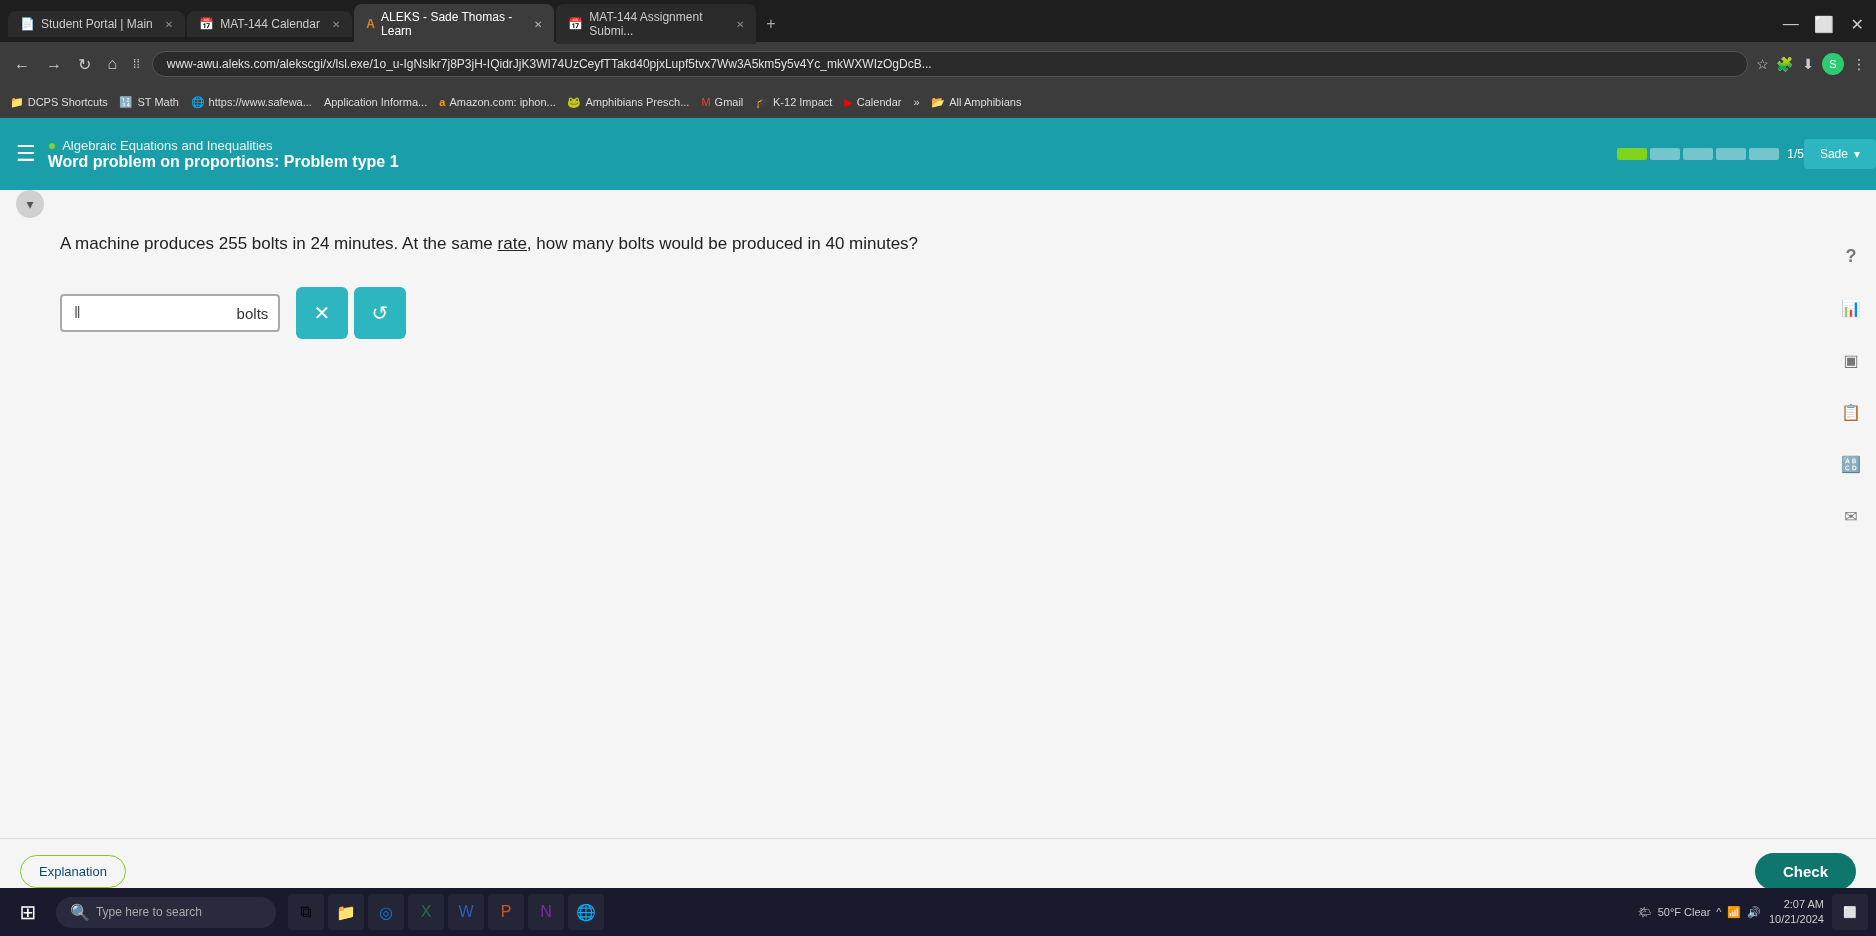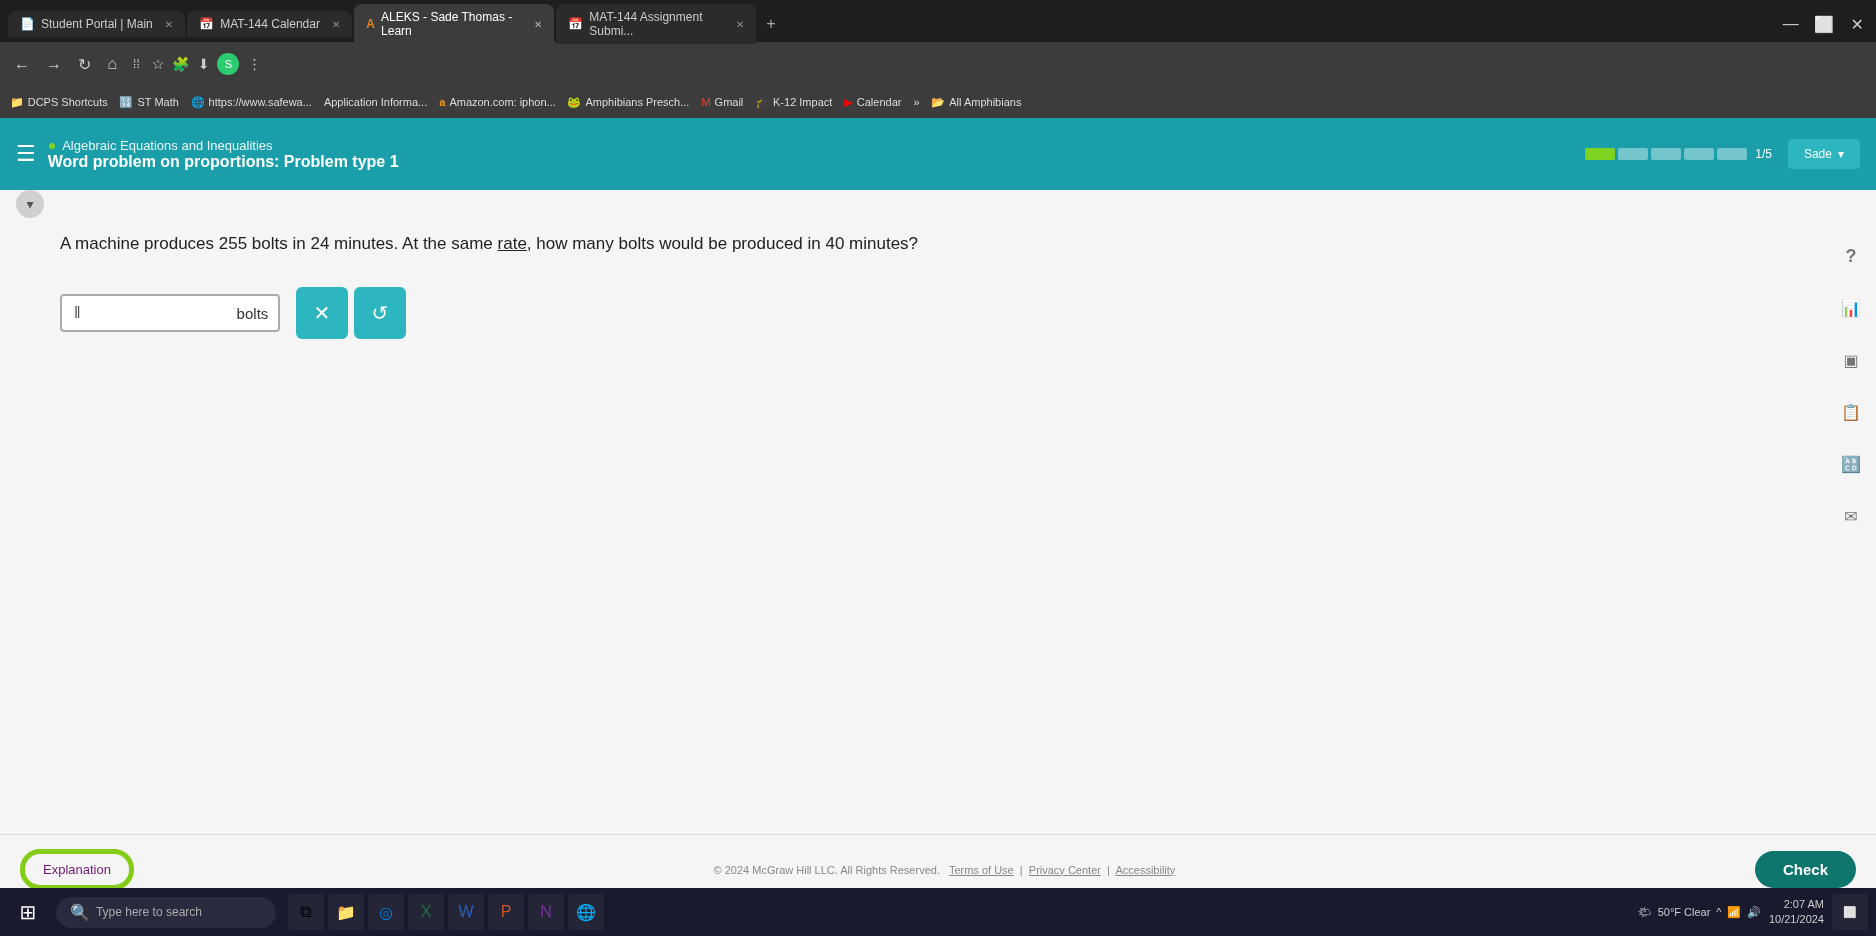"www-awu.aleks.com/alekscgi/x/lsl.exe/1o_" div.address-bar { html: none -> <div>www-awu.aleks.com/alekscgi/x/lsl.exe/1o_u-IgNslkr7j8P3jH-IQidrJjK3WI74UzCeyfTTakd40pjxLupf5tvx7Ww3A5km5y5v4Yc_mkWXWIzOgDcB...</div> }
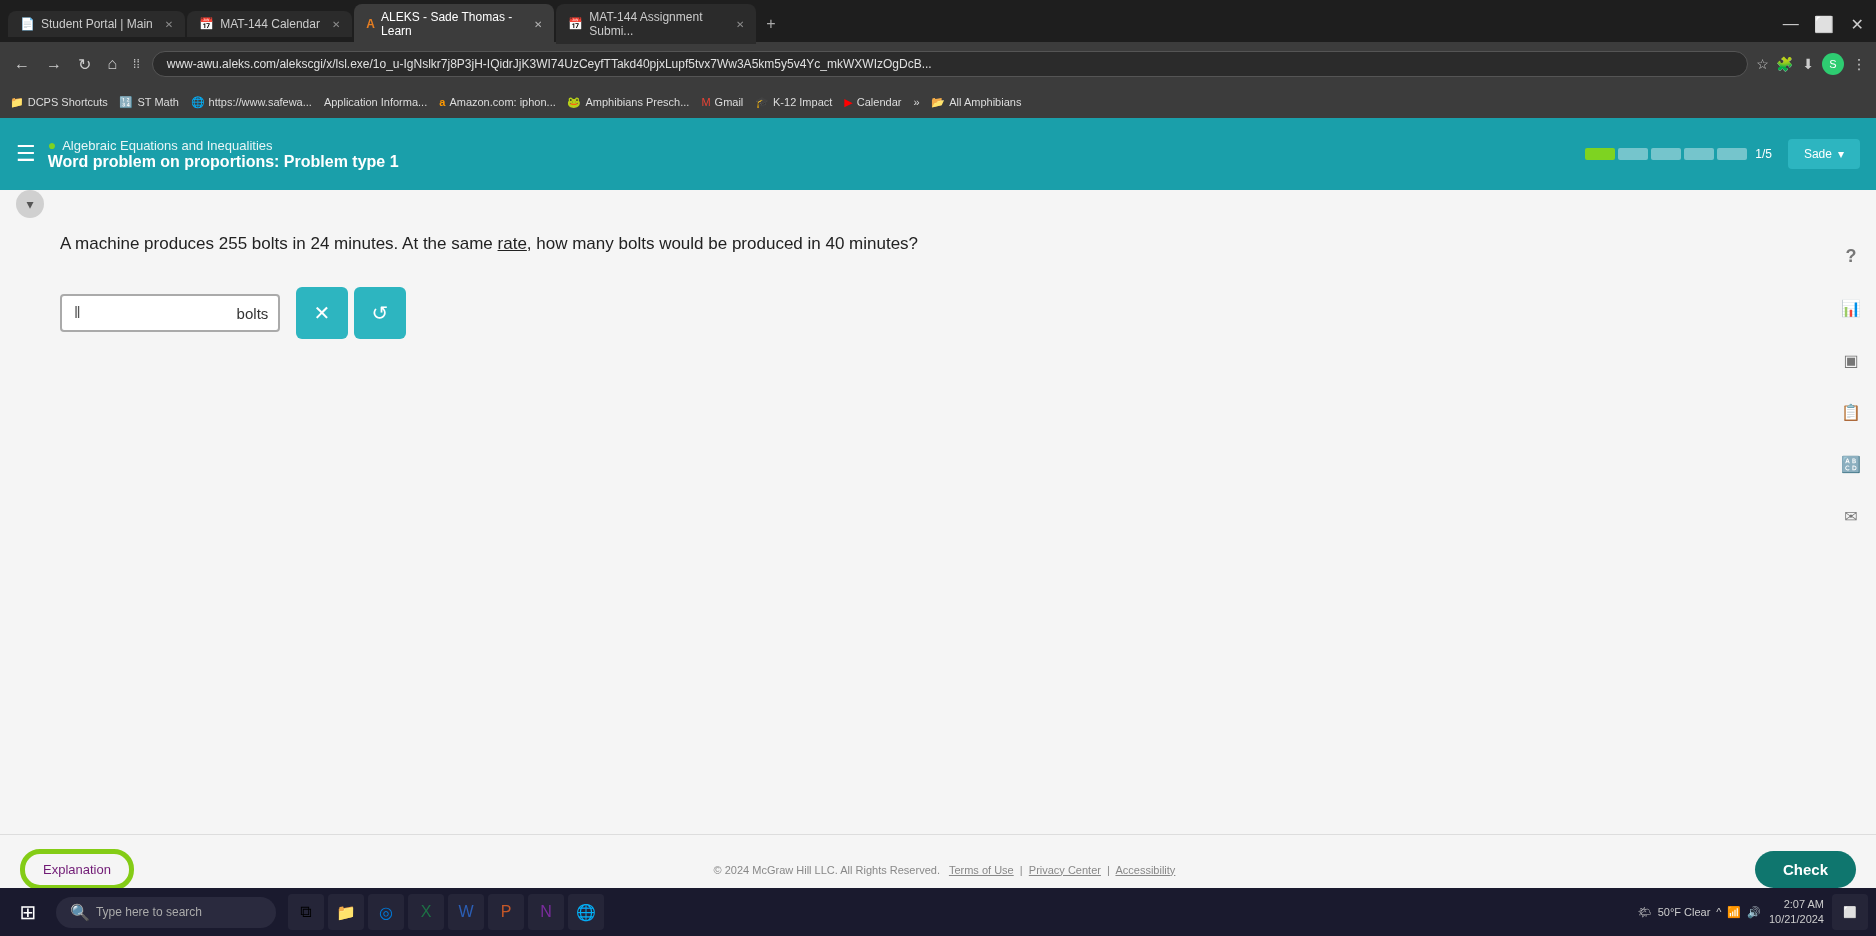"1/5" .header-right { gap: 16px -> none; padding-right: 16px -> none }
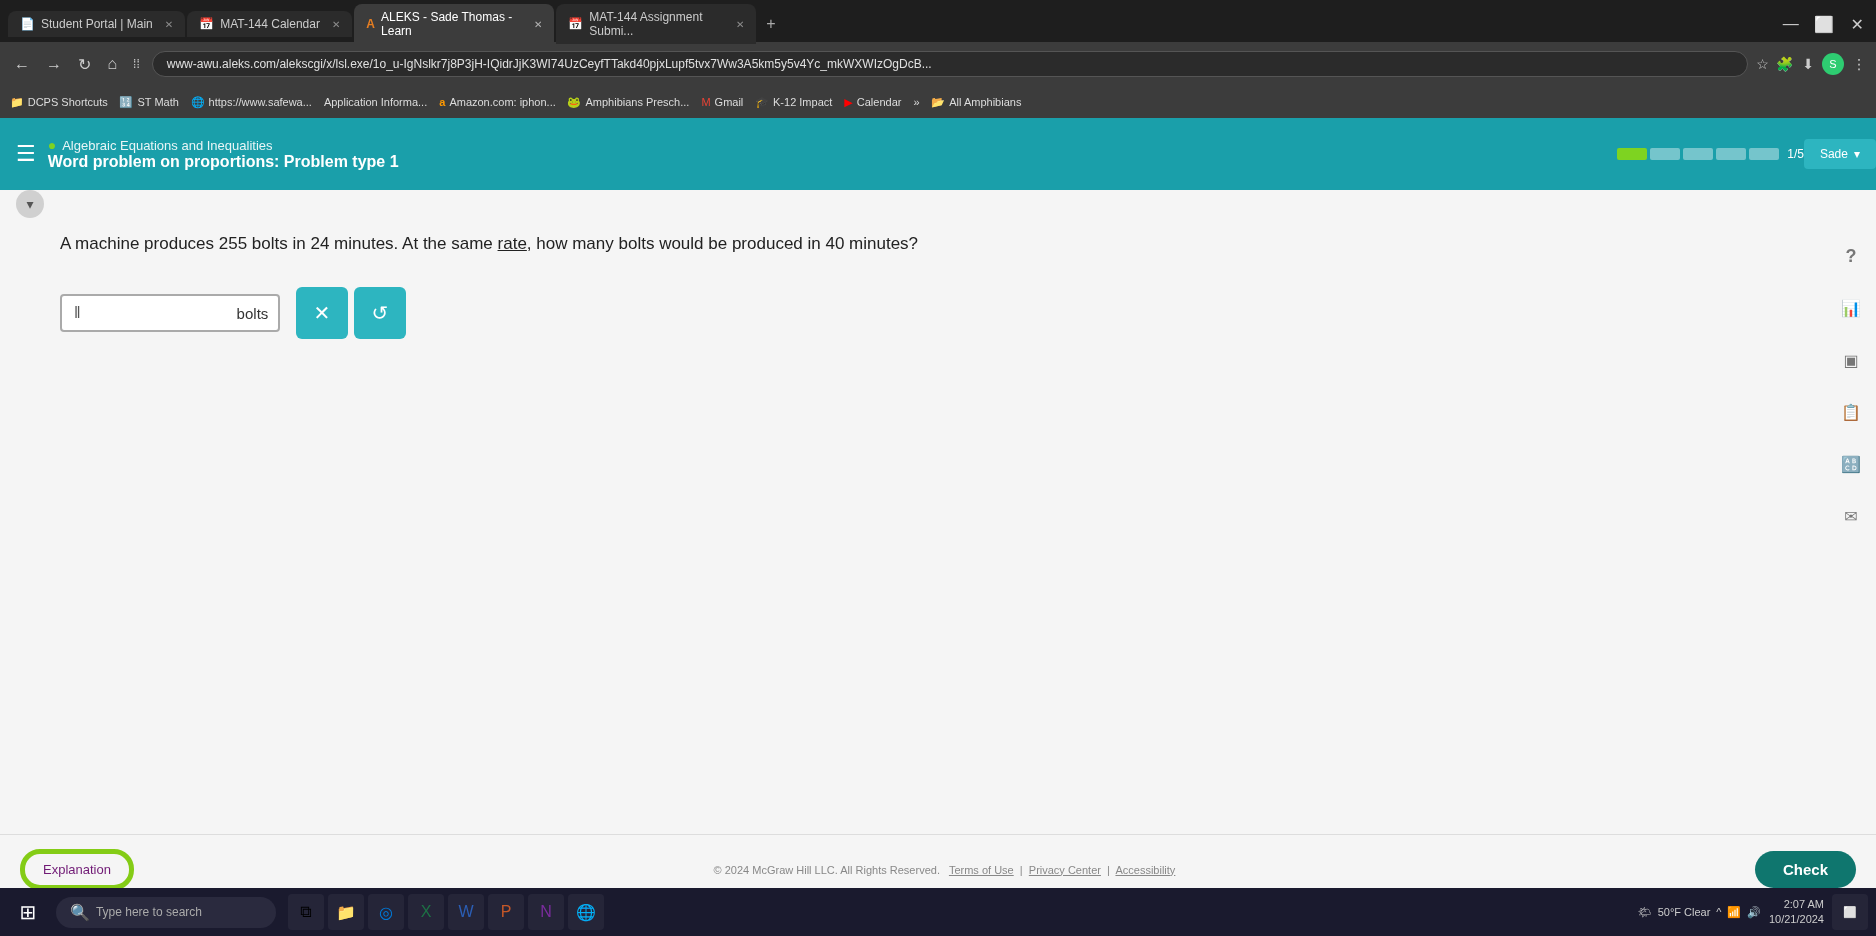"Explanation" .btn-explanation { border: 5px solid #84cc16 -> 1px solid #84cc16; color: #701a75 -> #0c4a6e }
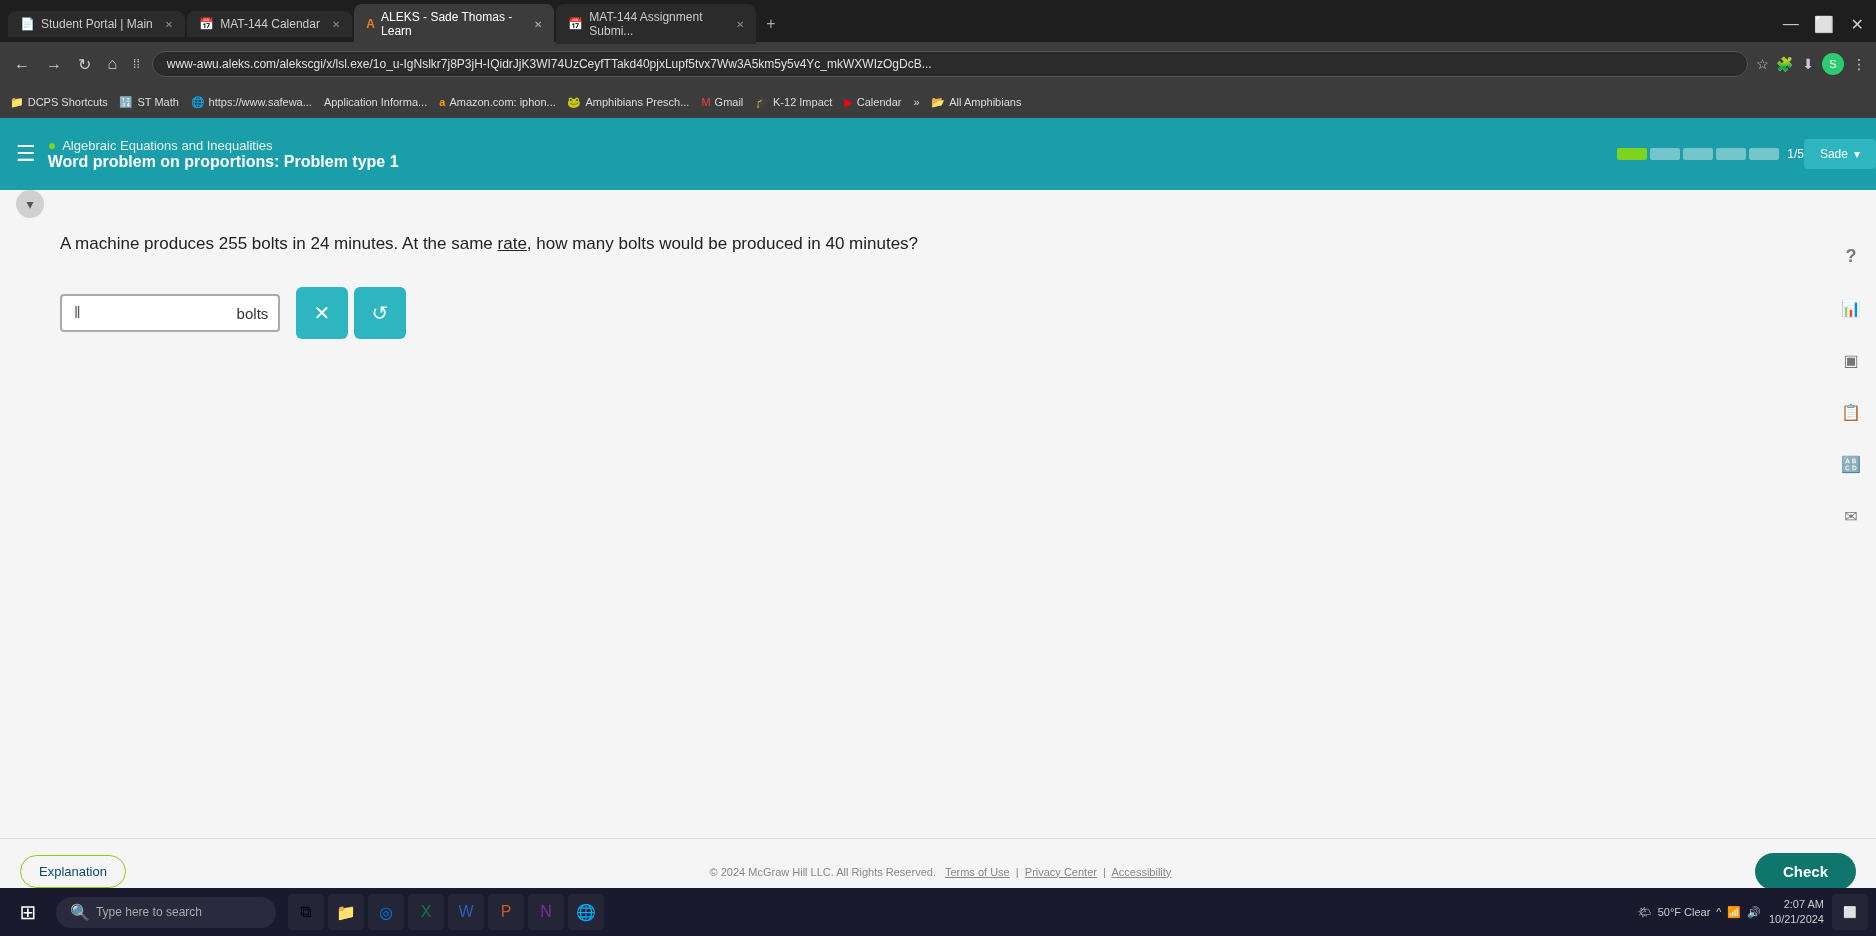"© 2024 McGraw Hill LLC." div.footer-text { html: <div> <span>© 2024 McGraw Hill LLC. All Rights Reserved.</span> &nbsp; <span>Terms of Use</span> &nbsp;|&nbsp; <span>Privacy Center</span> &nbsp;|&nbsp; <span>Accessibility</span> </div> -> none }
